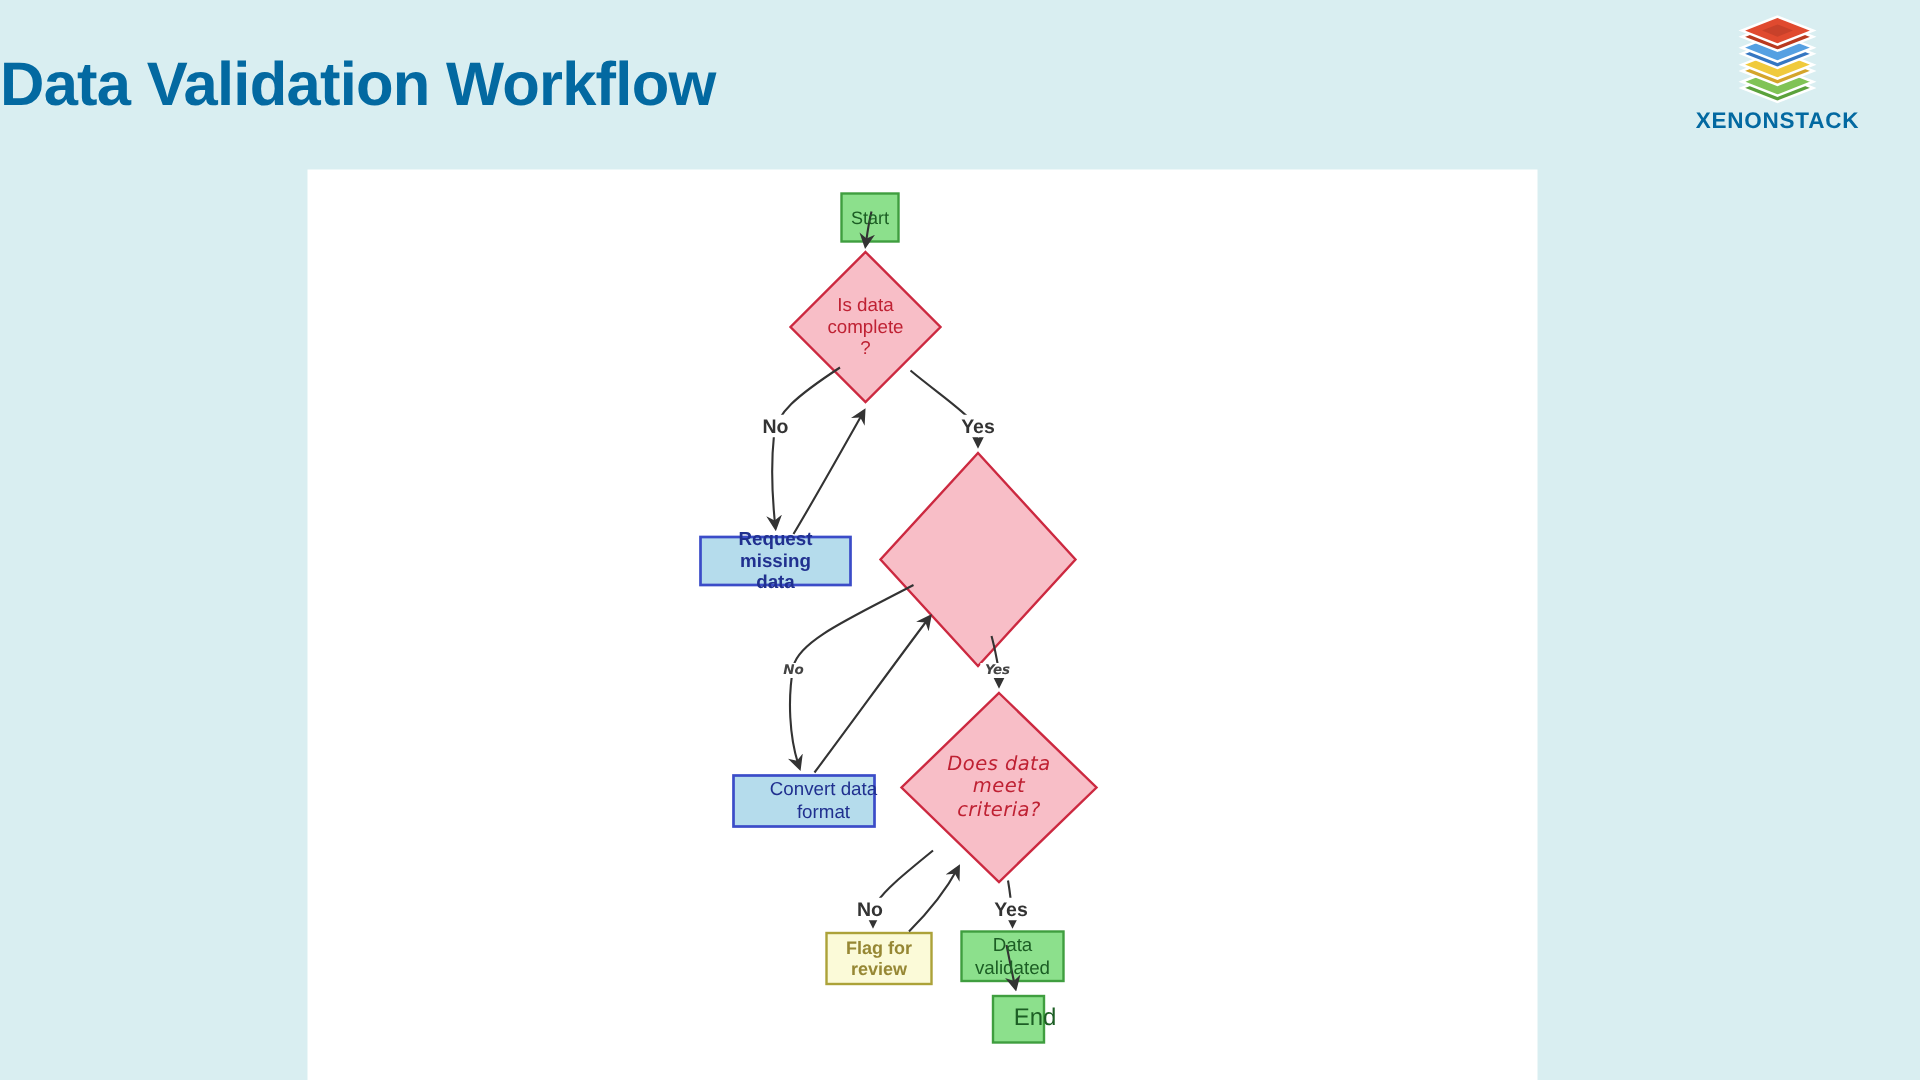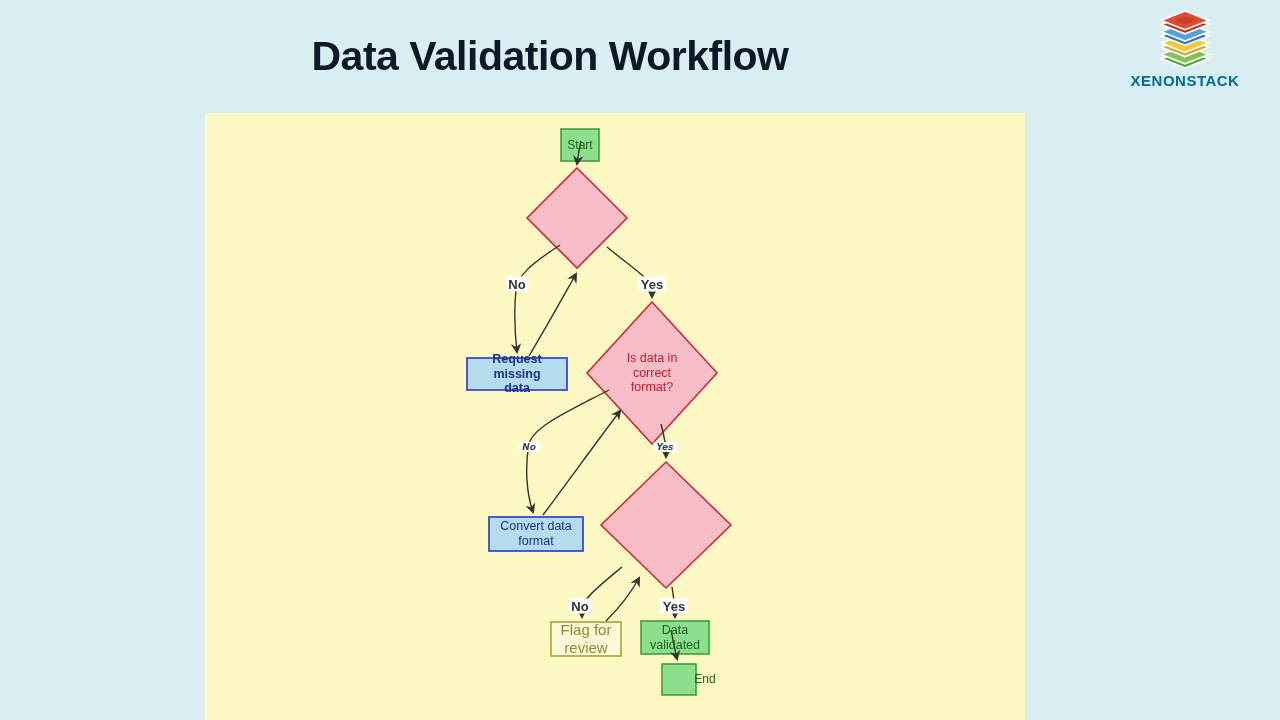"Data Validation Workflow" .page-title { color: #0f172a -> #0369a1; text-align: center -> none }
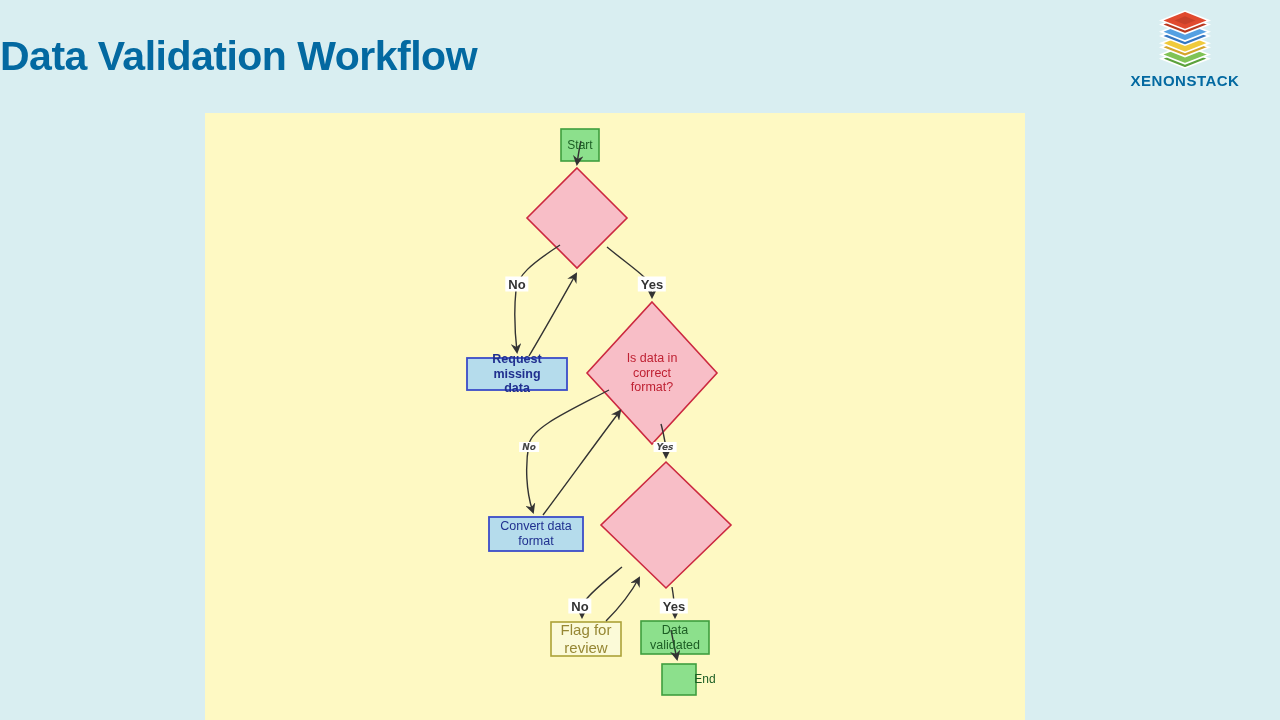"Start" .panel { background: #fef9c3 -> #ffffff }
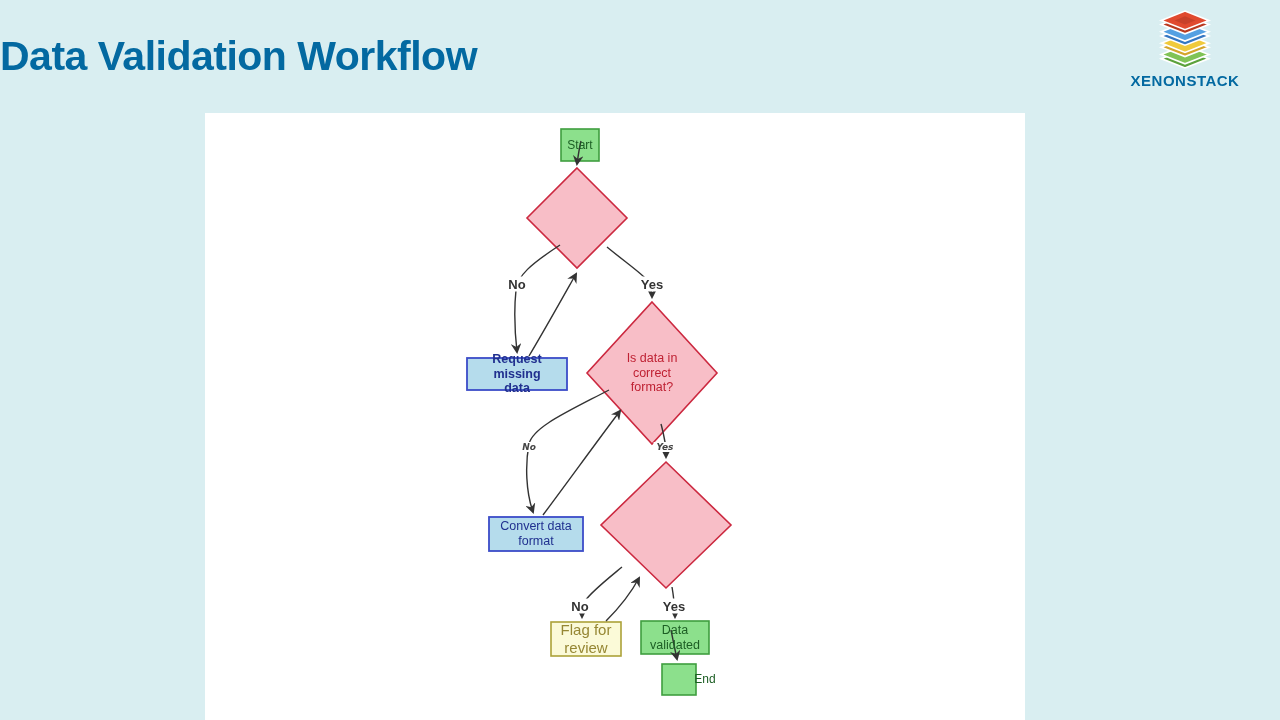"Is data" div.lbl { html: none -> <div>Is data complete ?</div> }
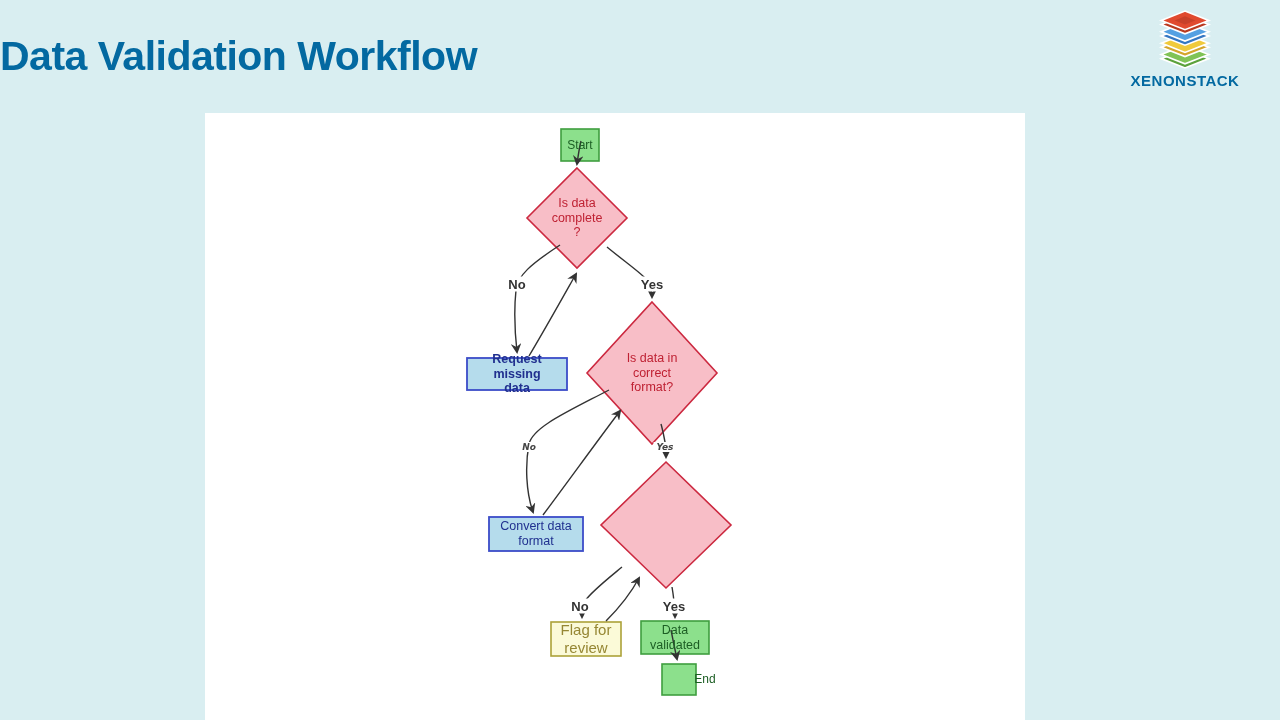"Is data in" div.lbl { html: <div>Is data in correct format?</div> -> none }
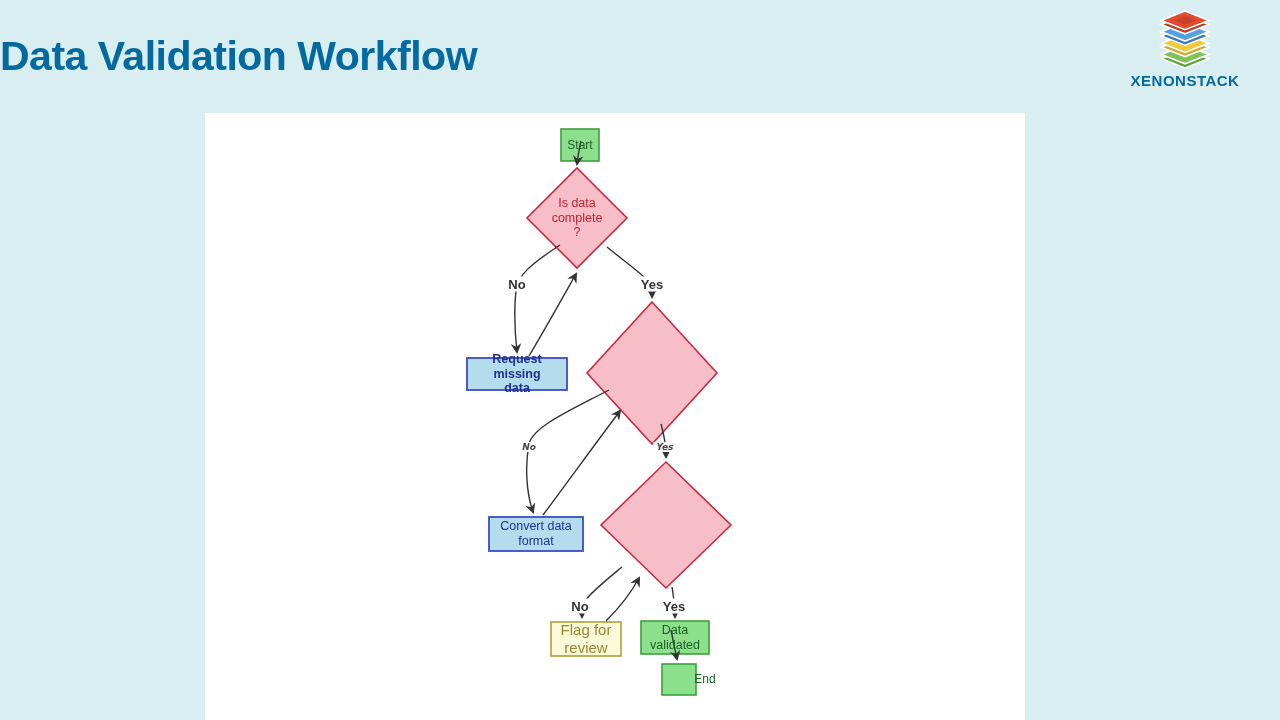"Does data" div.lbl { html: none -> <div>Does data meet criteria?</div> }
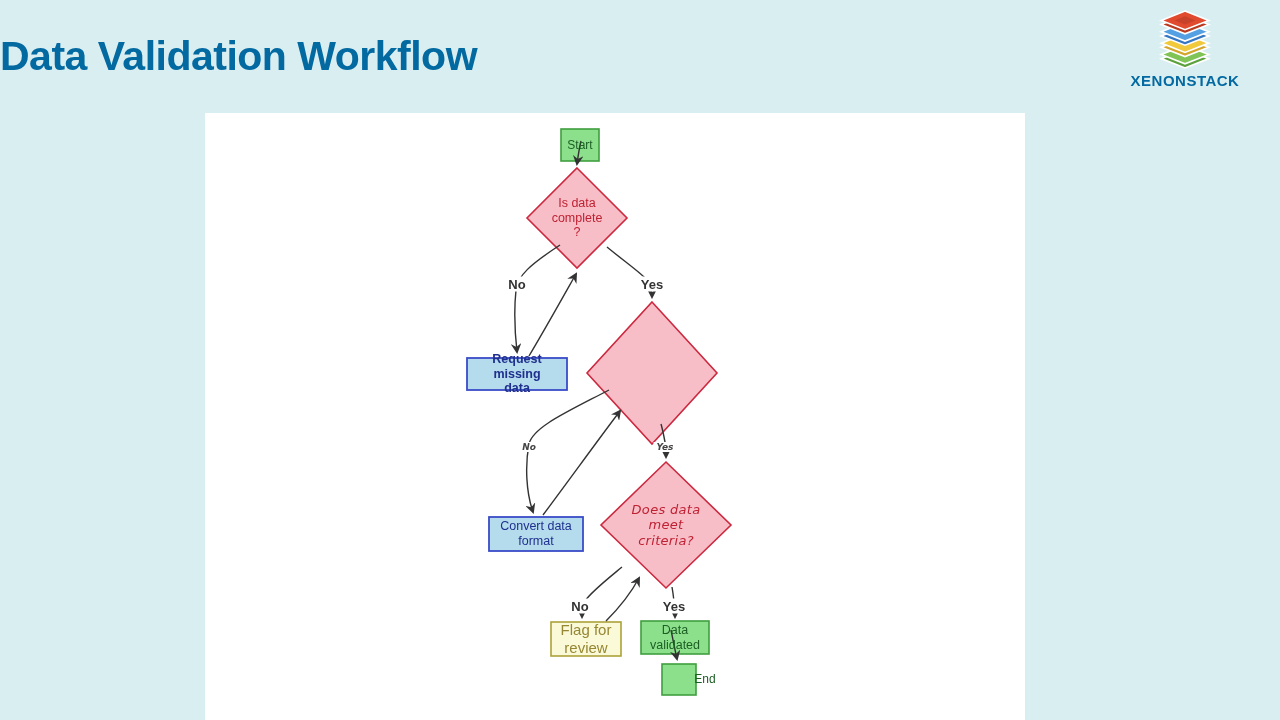"Convert data" div.lbl { left: 284px -> 297px }
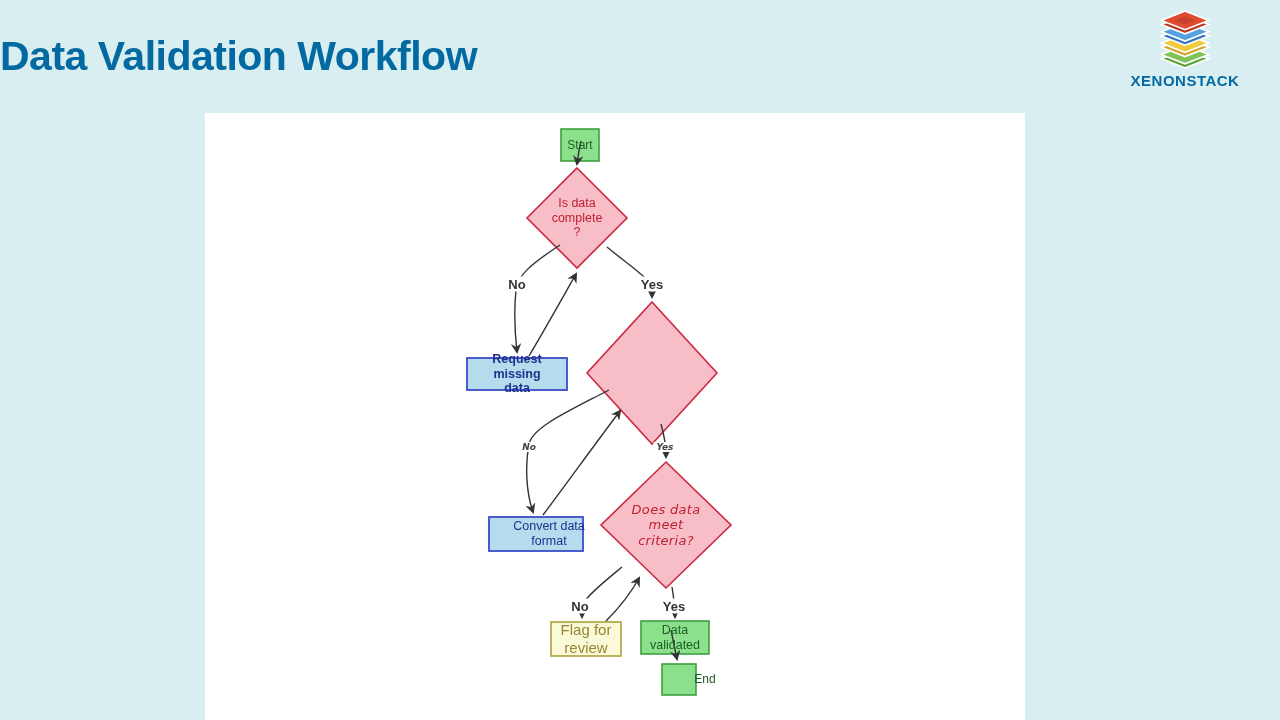"Flag for" .t-olive { font-size: 15px -> 12px; font-weight: none -> bold }
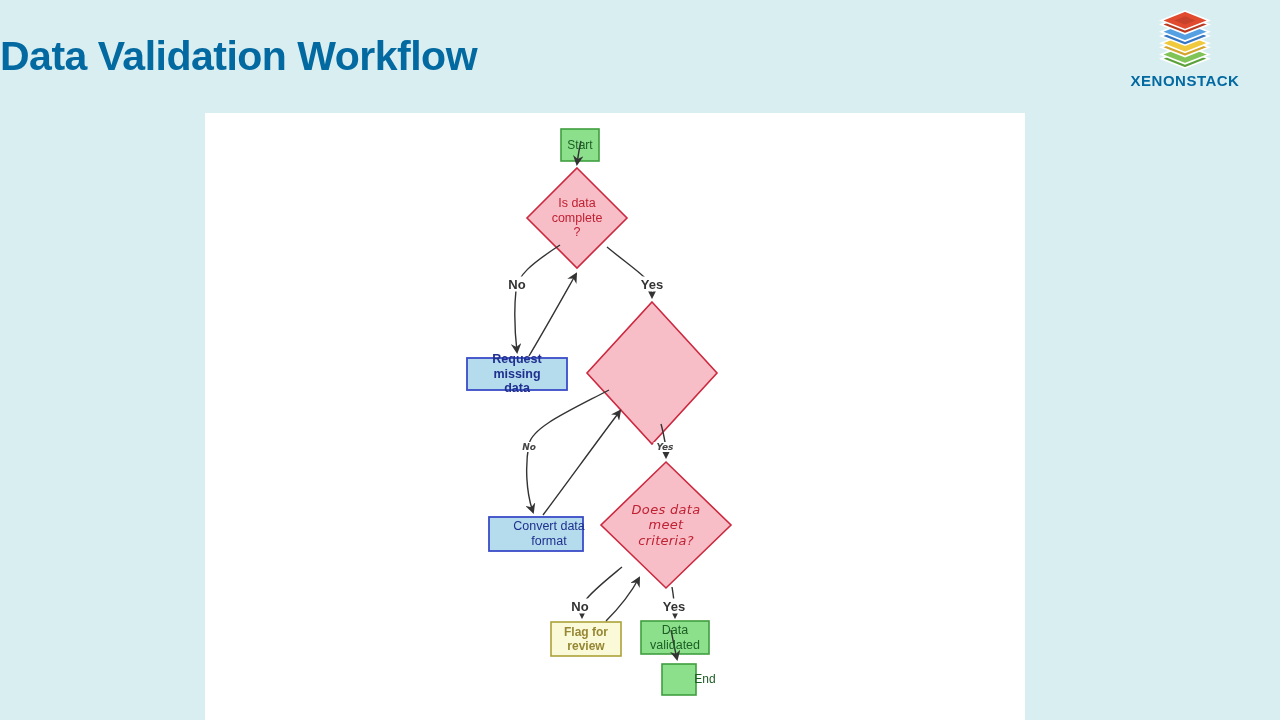"End" div.lbl { font-size: 12px -> 16px; left: 483px -> 468px }
